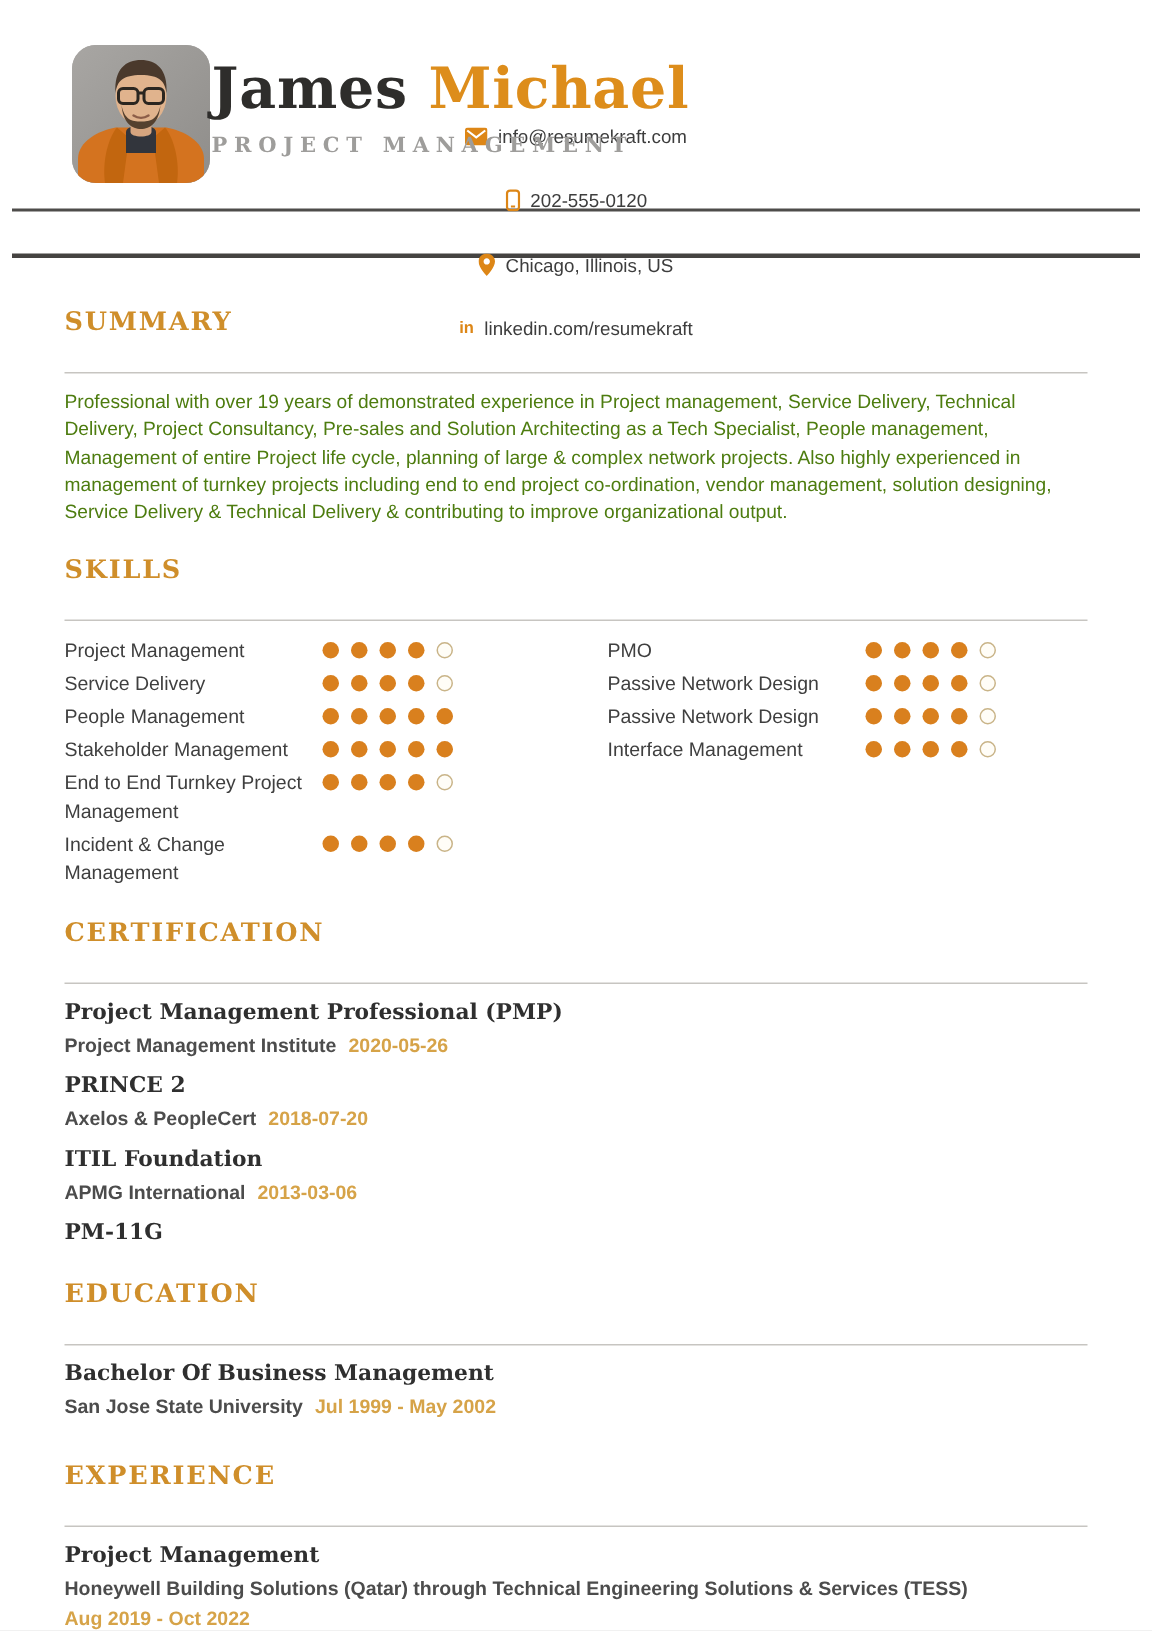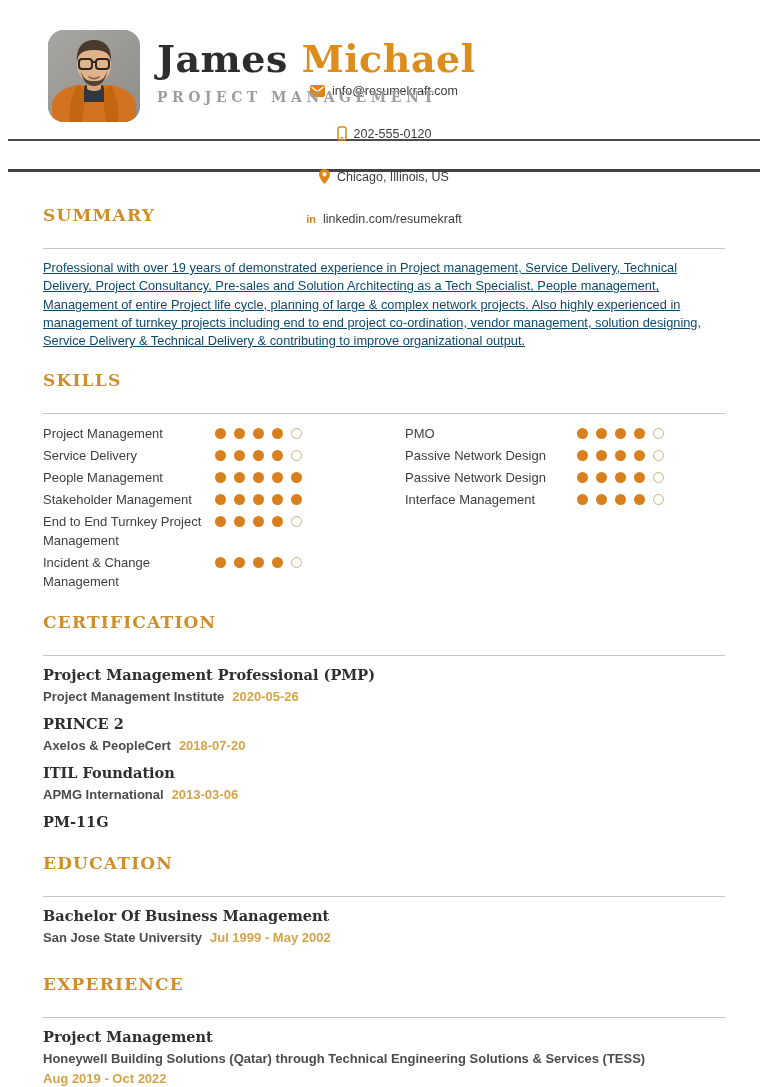"James Michael" .name-block { left: 157px -> 141px }
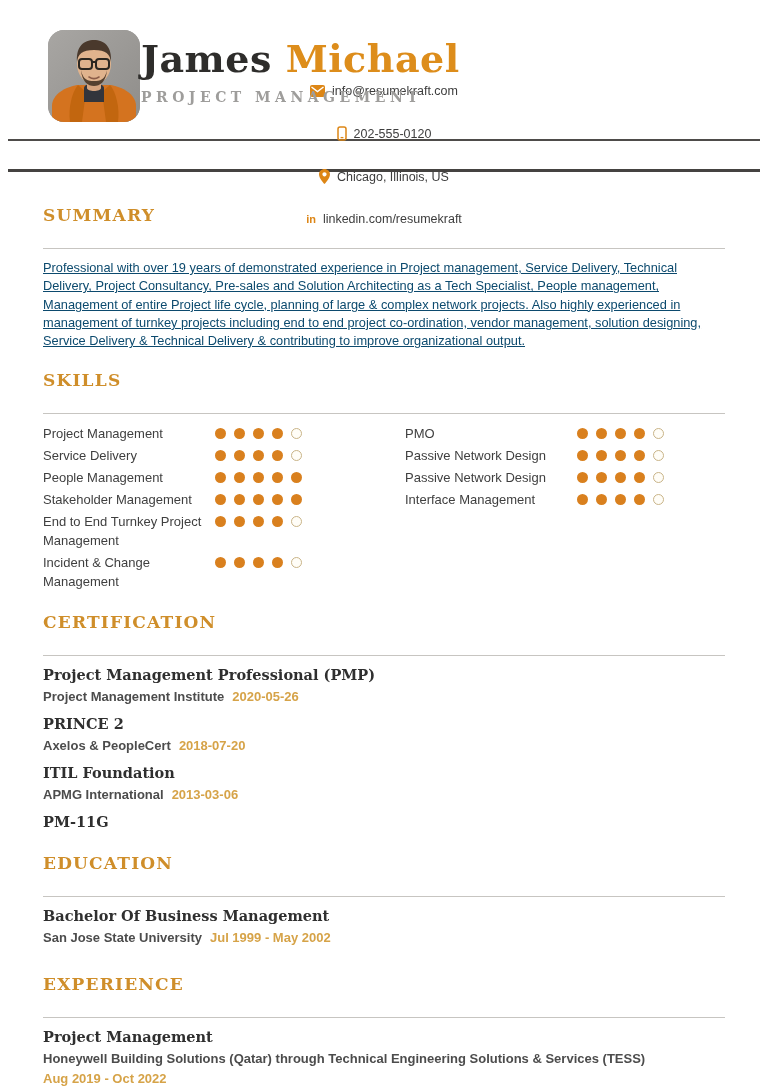"Professional with over 19 years" .summary-text { color: #0c4a6e -> #4d7c0f; text-decoration: underline -> none }
